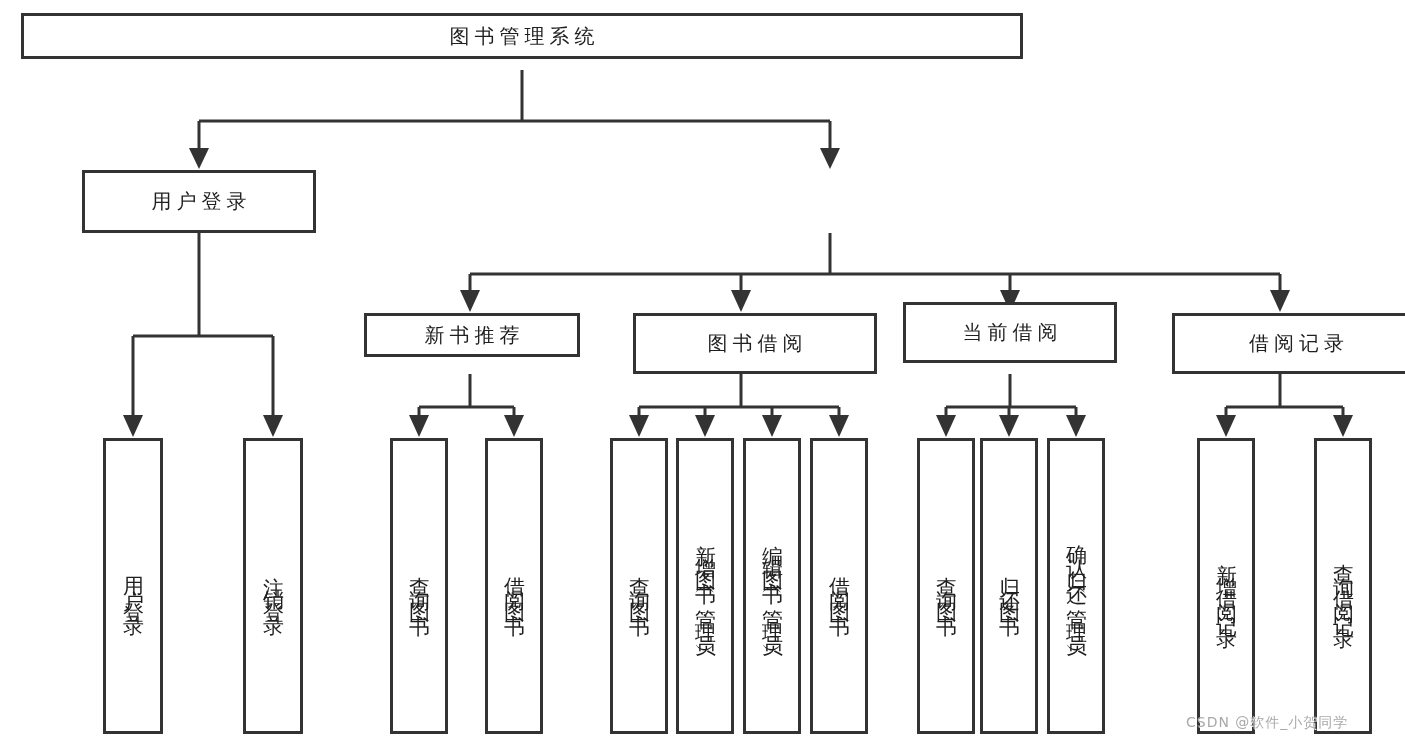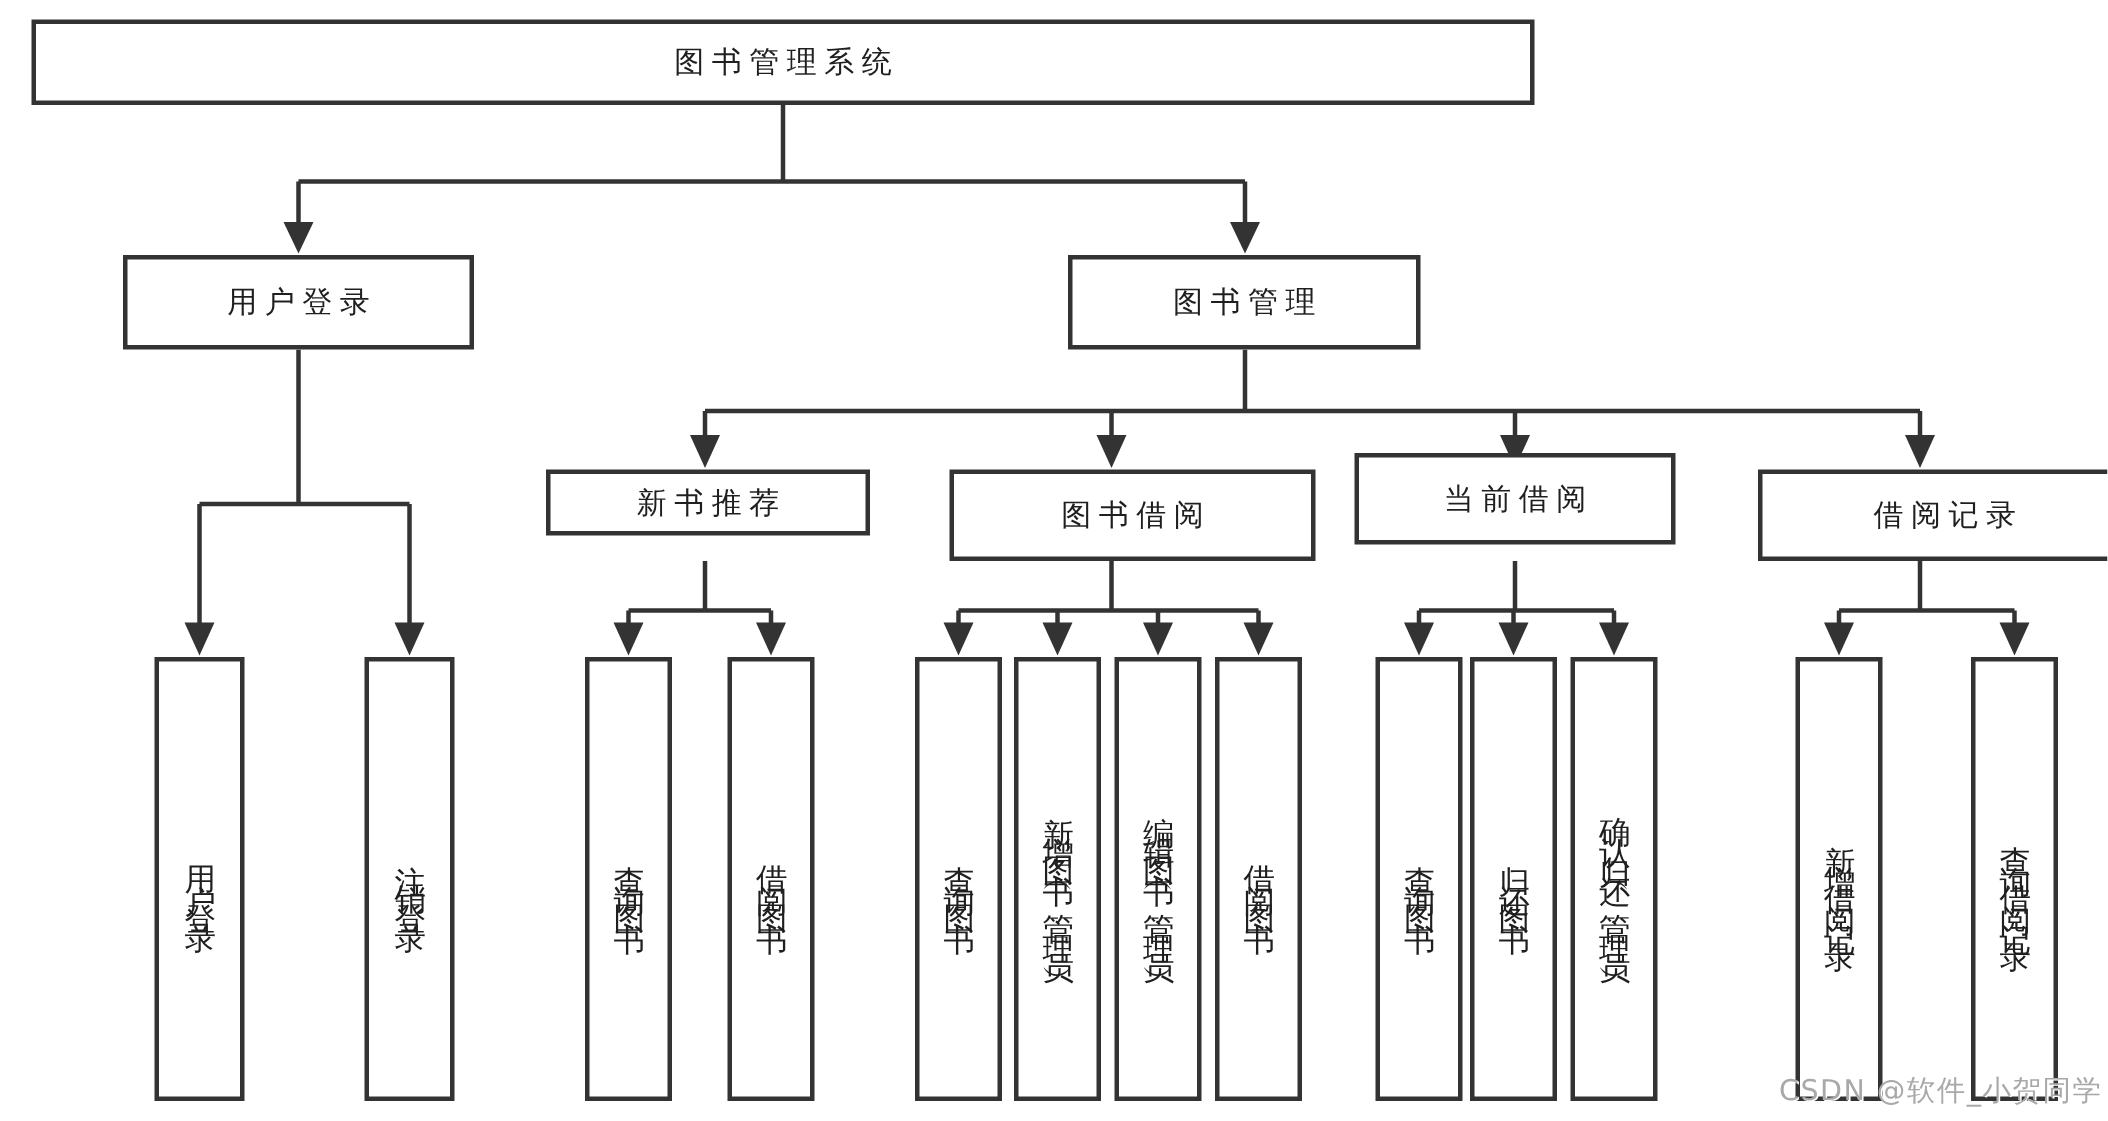"图书管理系统" div.box { height: 57px -> 46px }
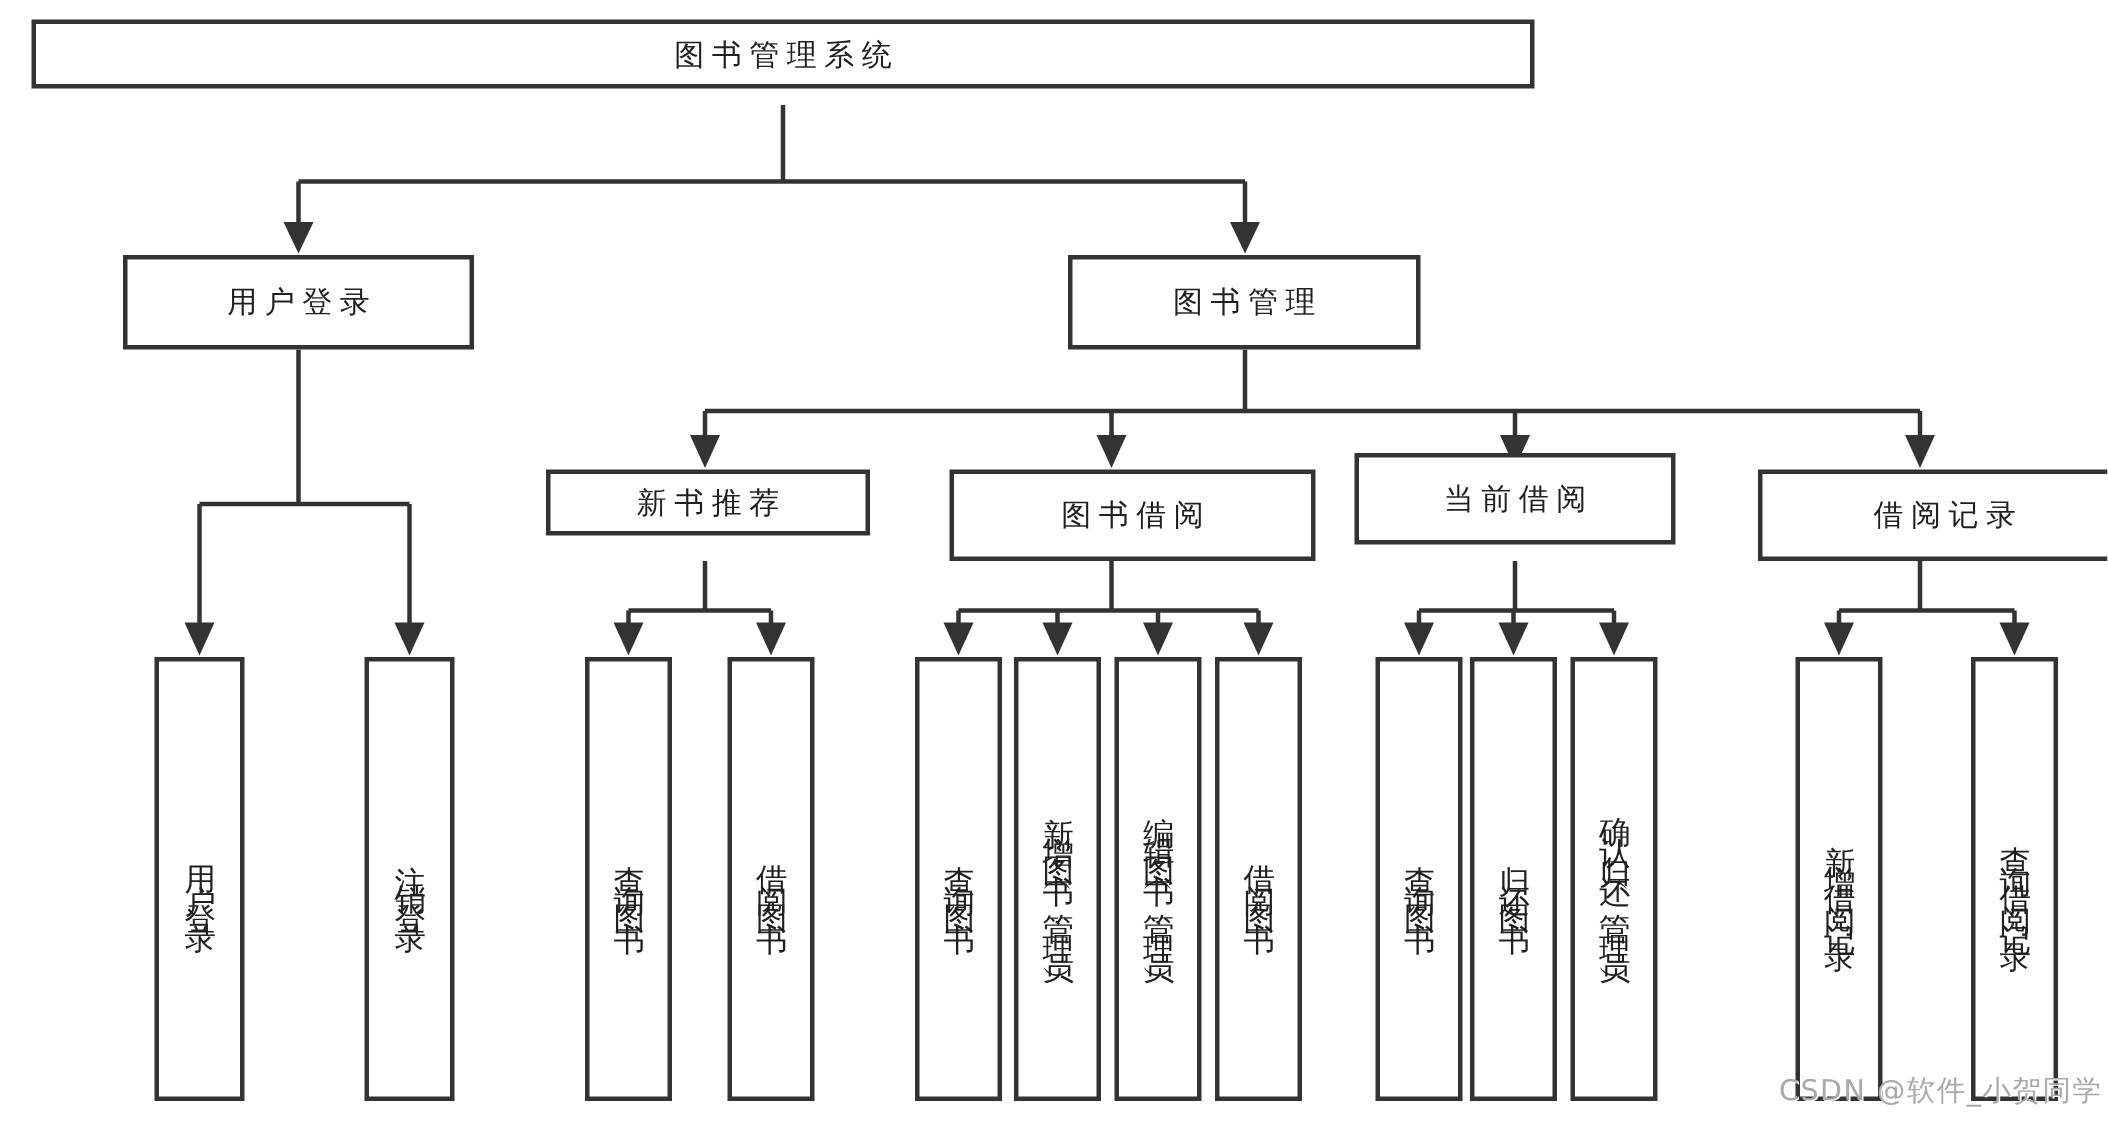"图书管理" div.box { html: <div> <span>图书管理</span> </div> -> none }
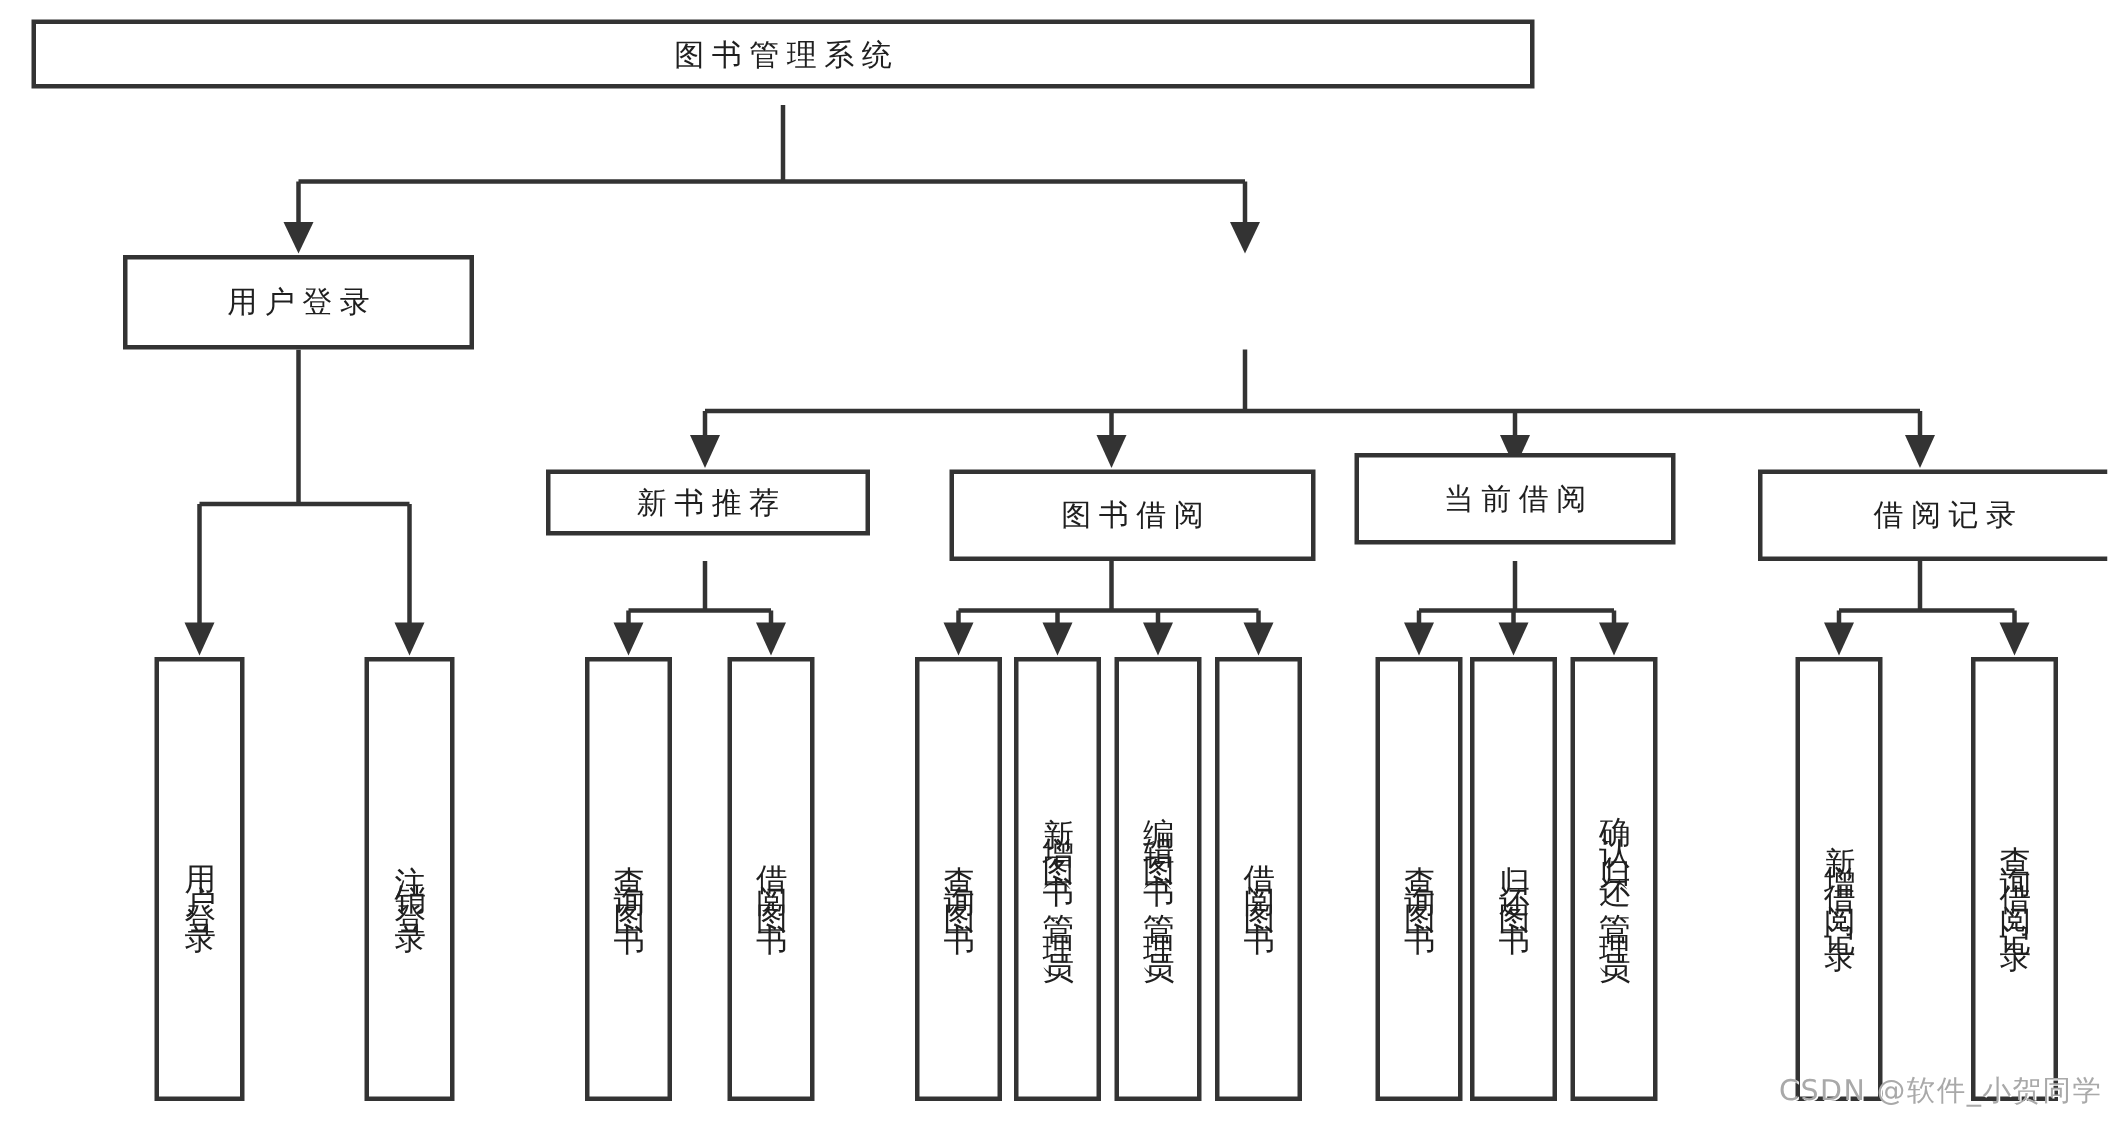"CSDN @软件_小贺同学" .watermark { font-size: 19px -> 14px }
